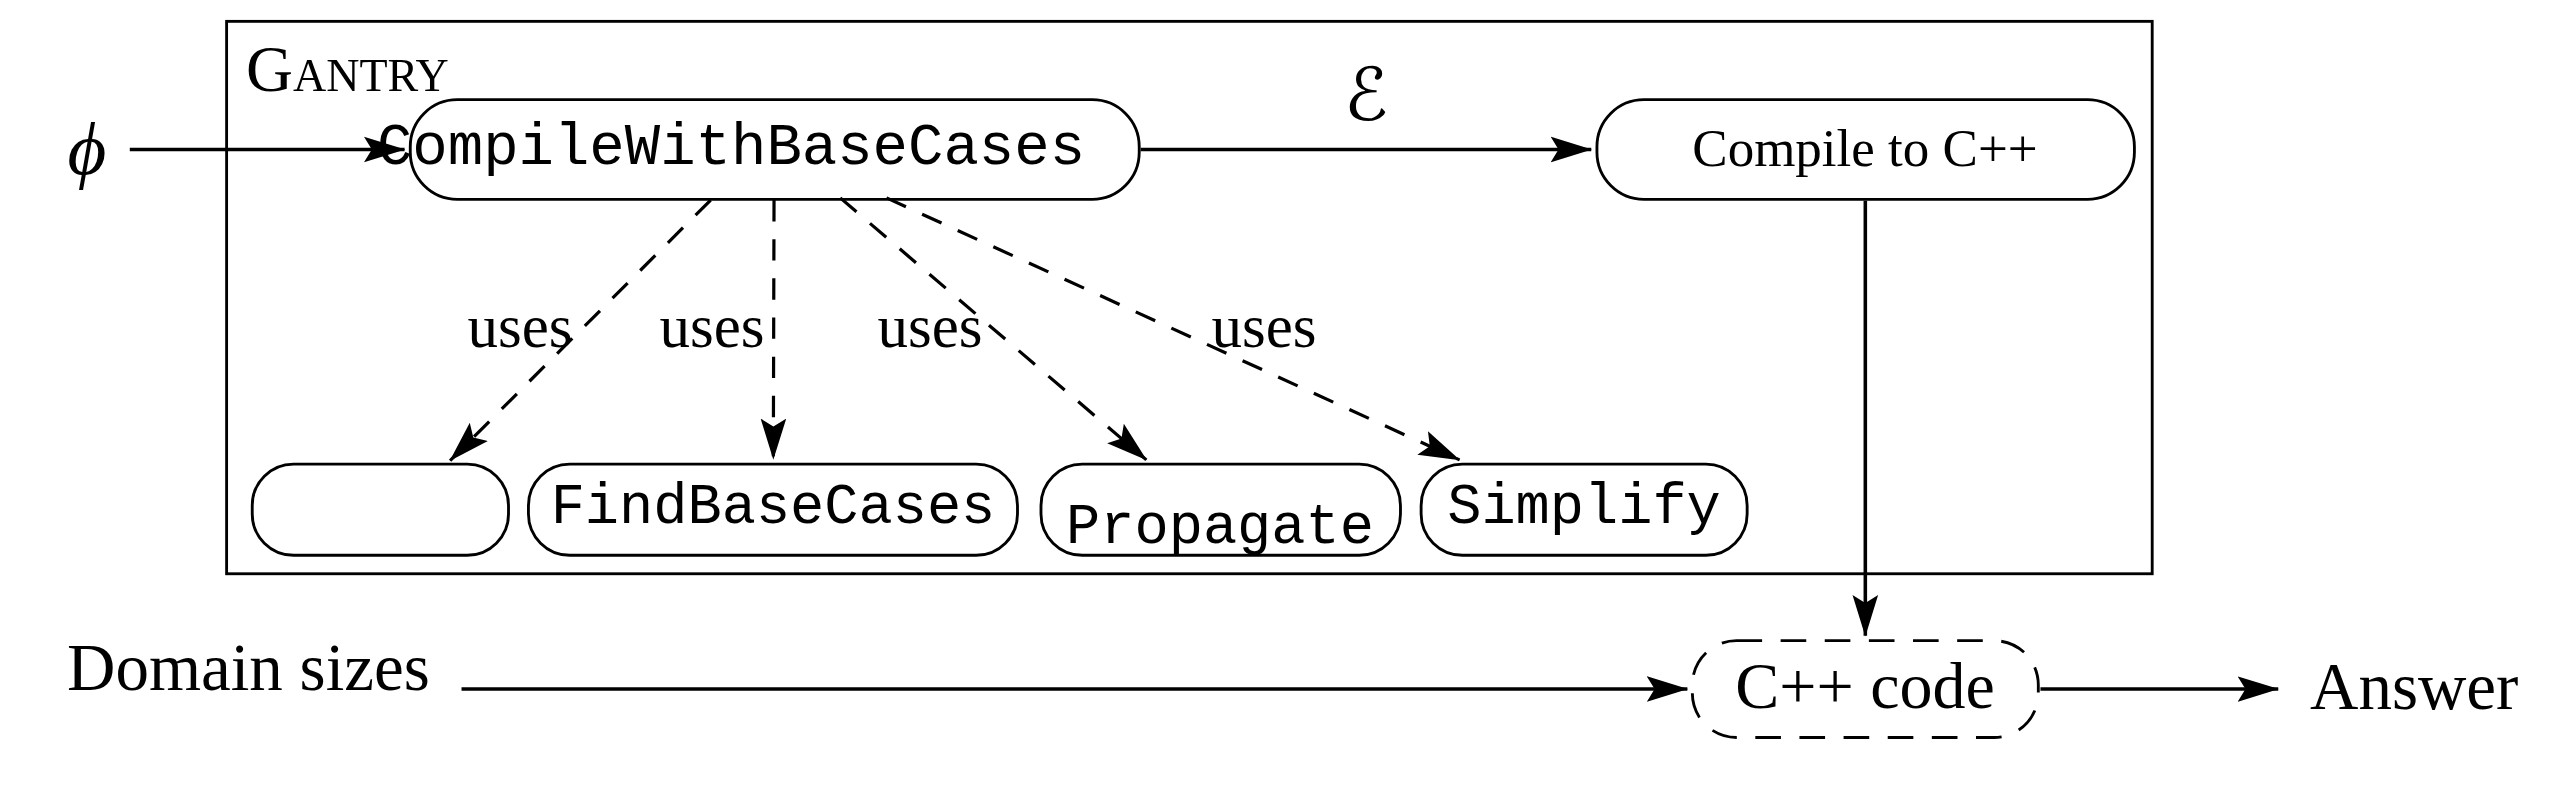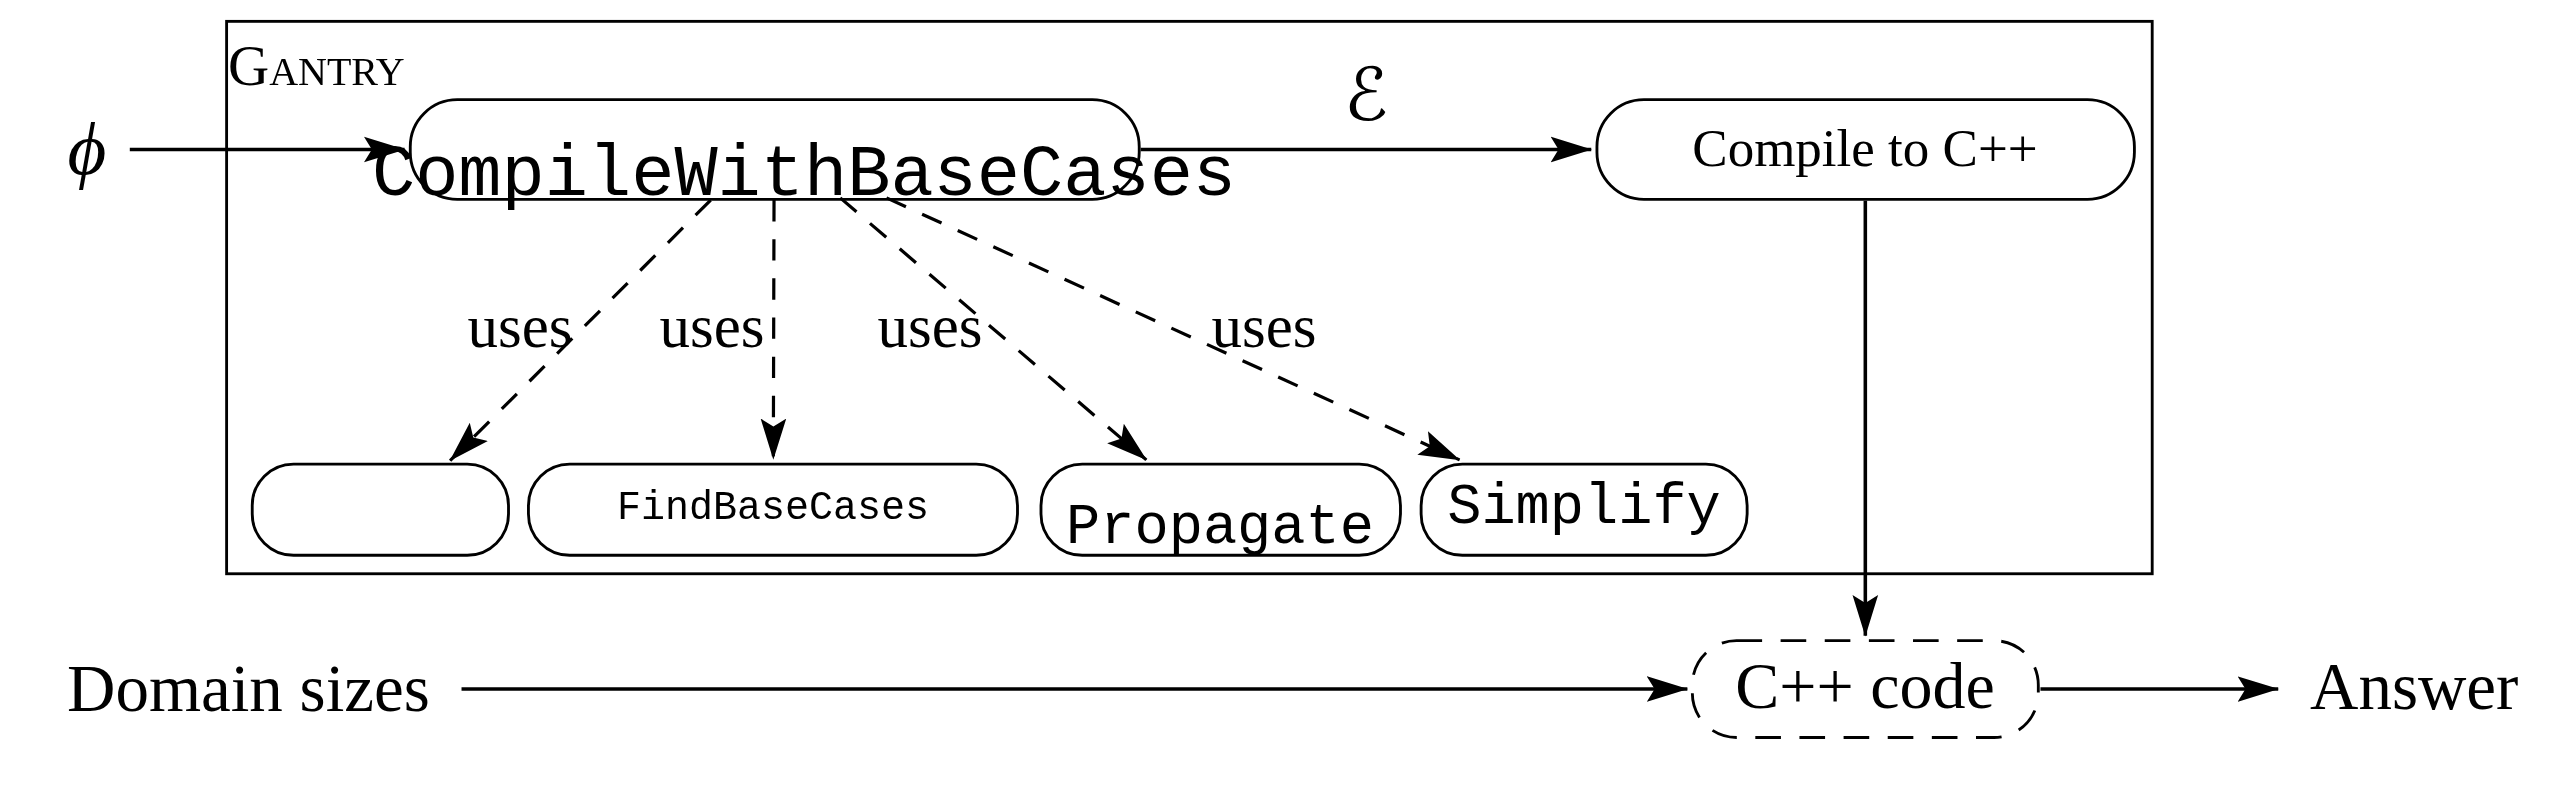"Gantry" div.lbl { font-size: 57px -> 65px; left: 228px -> 246px }
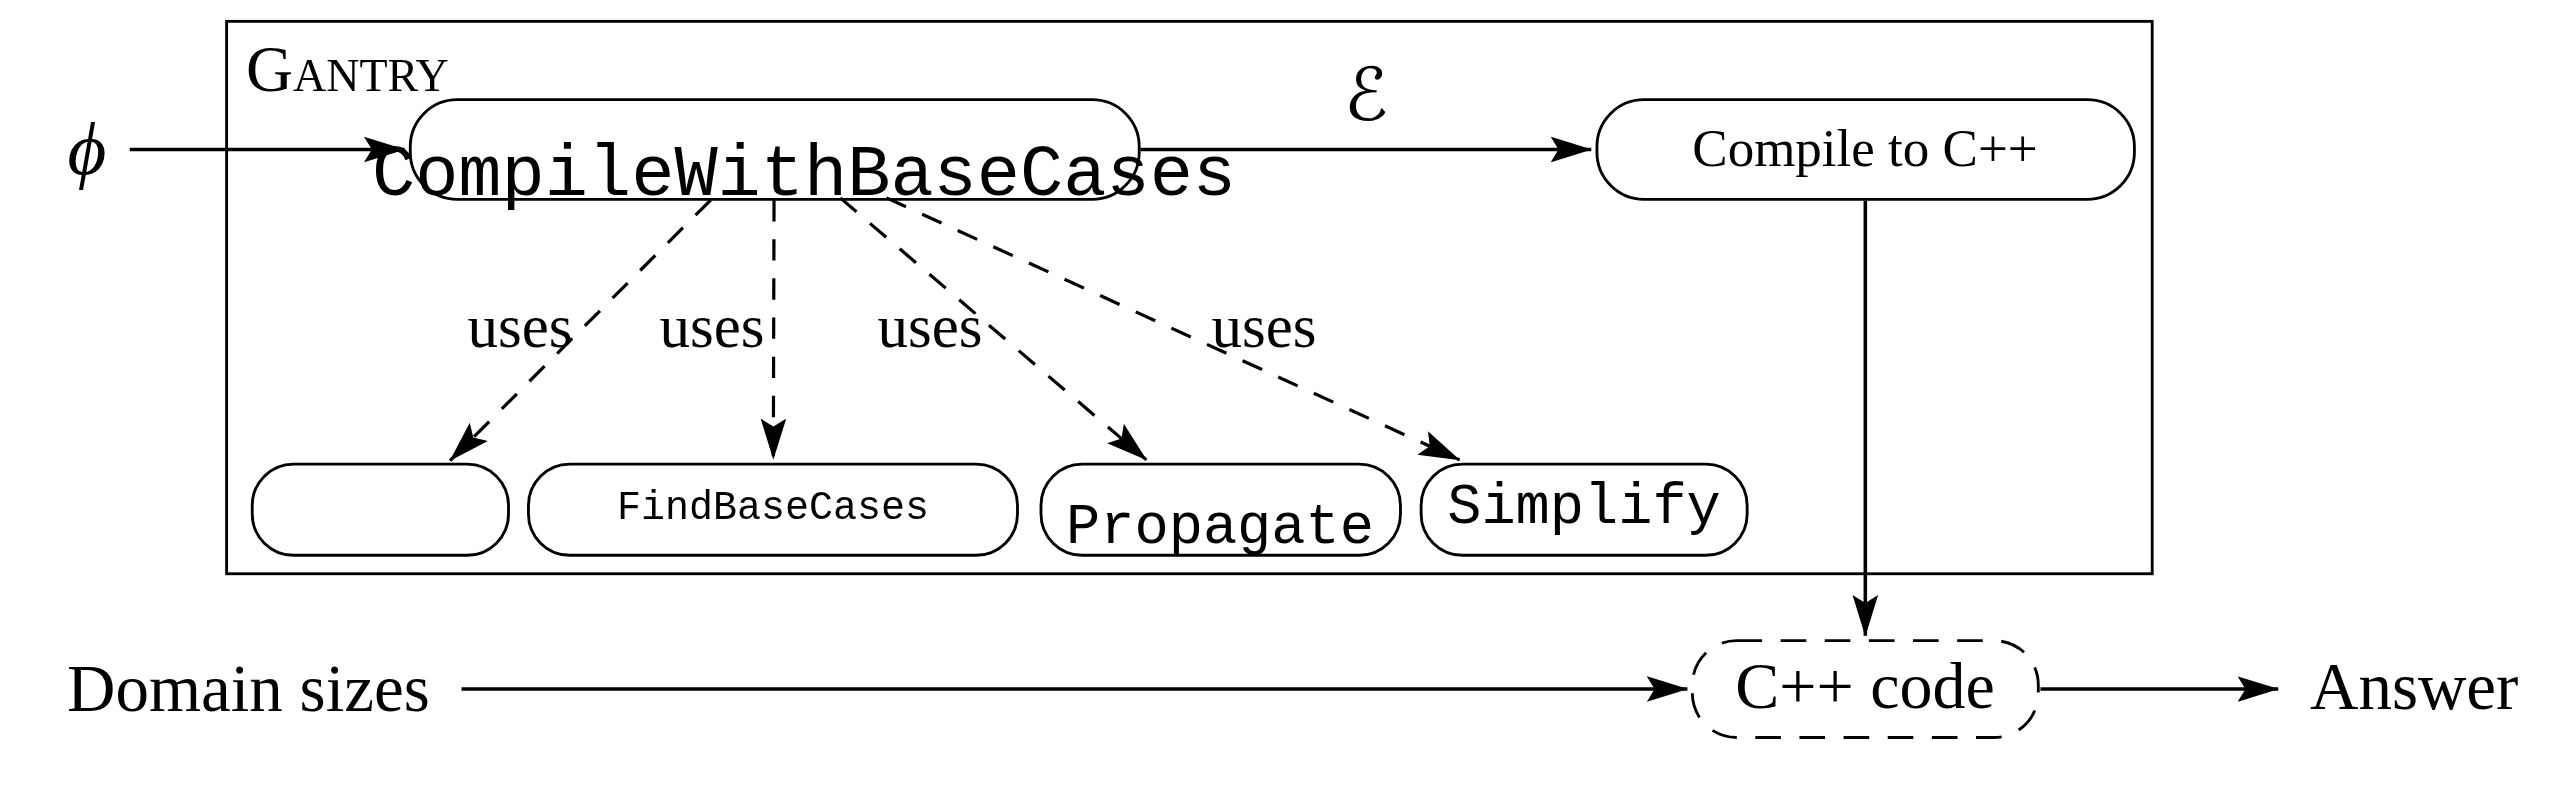"CompileWithBaseCases" div.lbl { font-size: 72px -> 59px; left: 804px -> 731px; margin-top: 28px -> none }
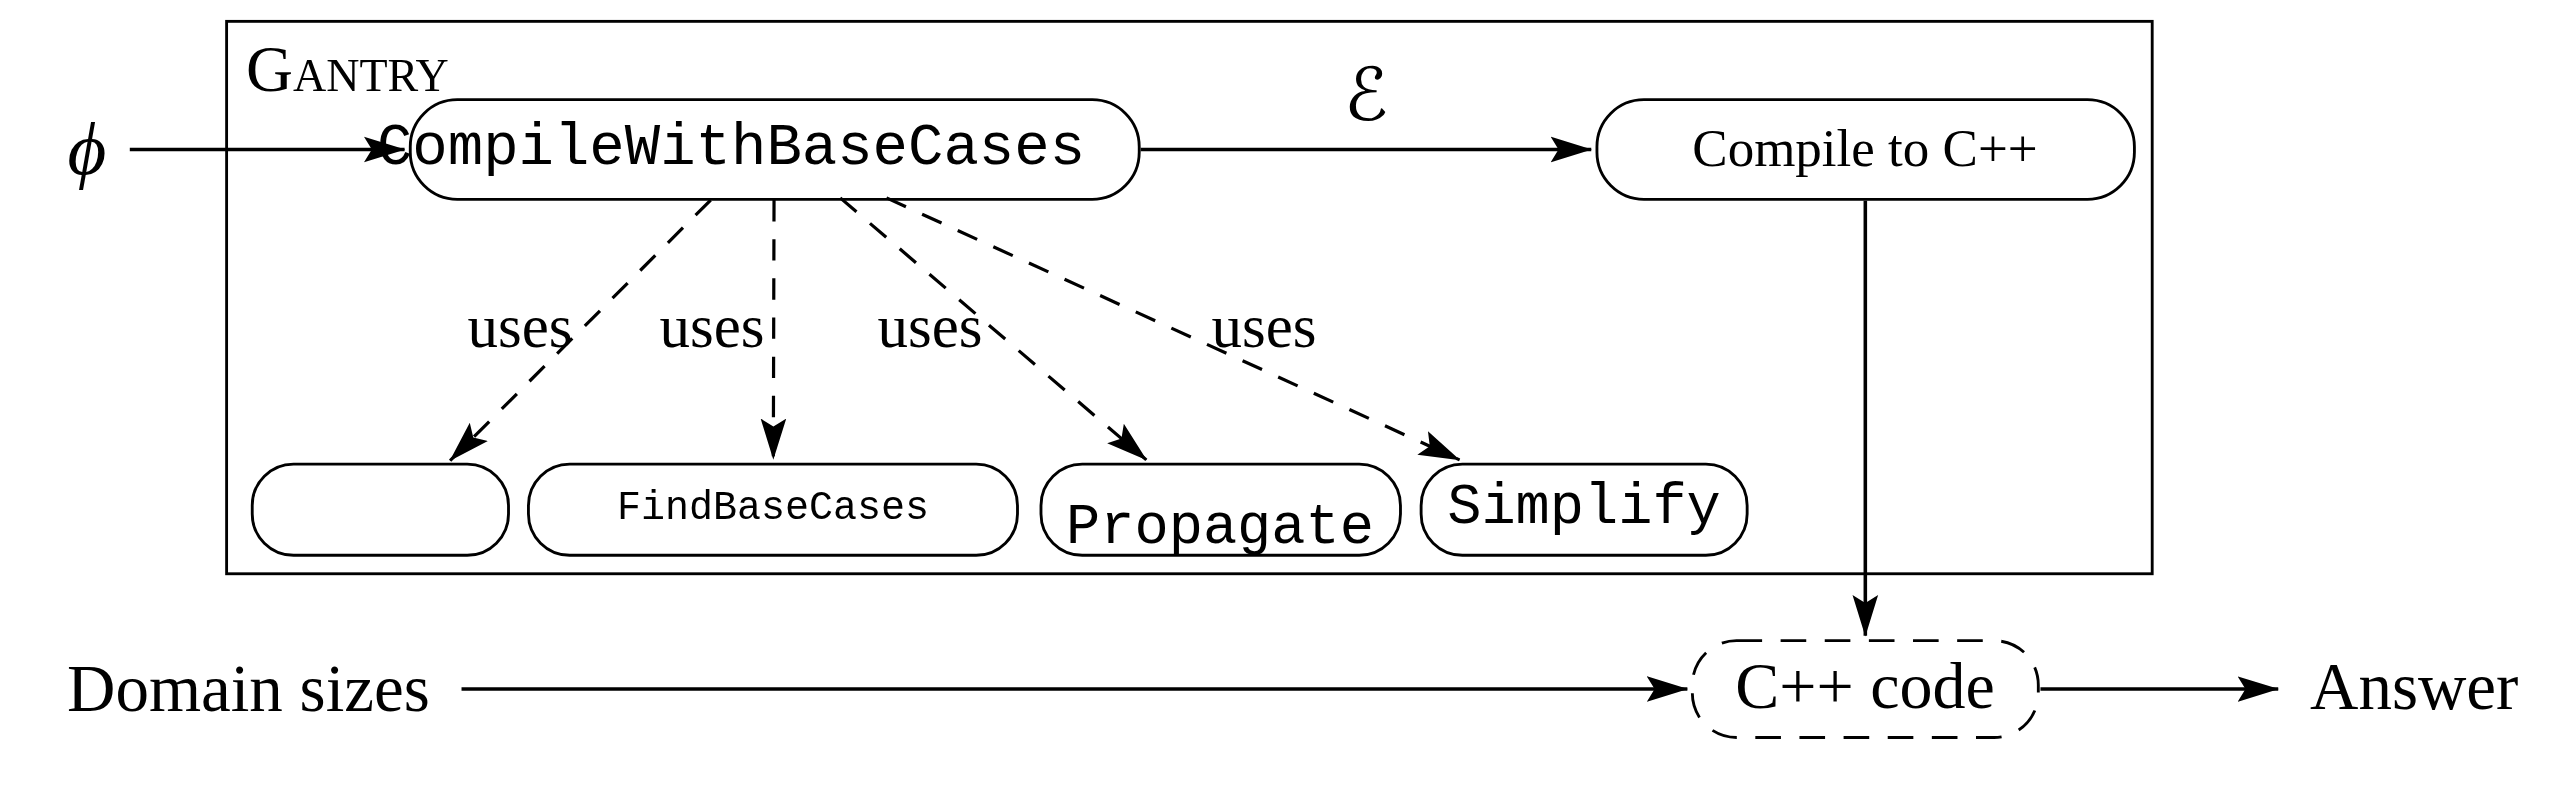"FindBaseCases" div.lbl { font-size: 40px -> 57px }
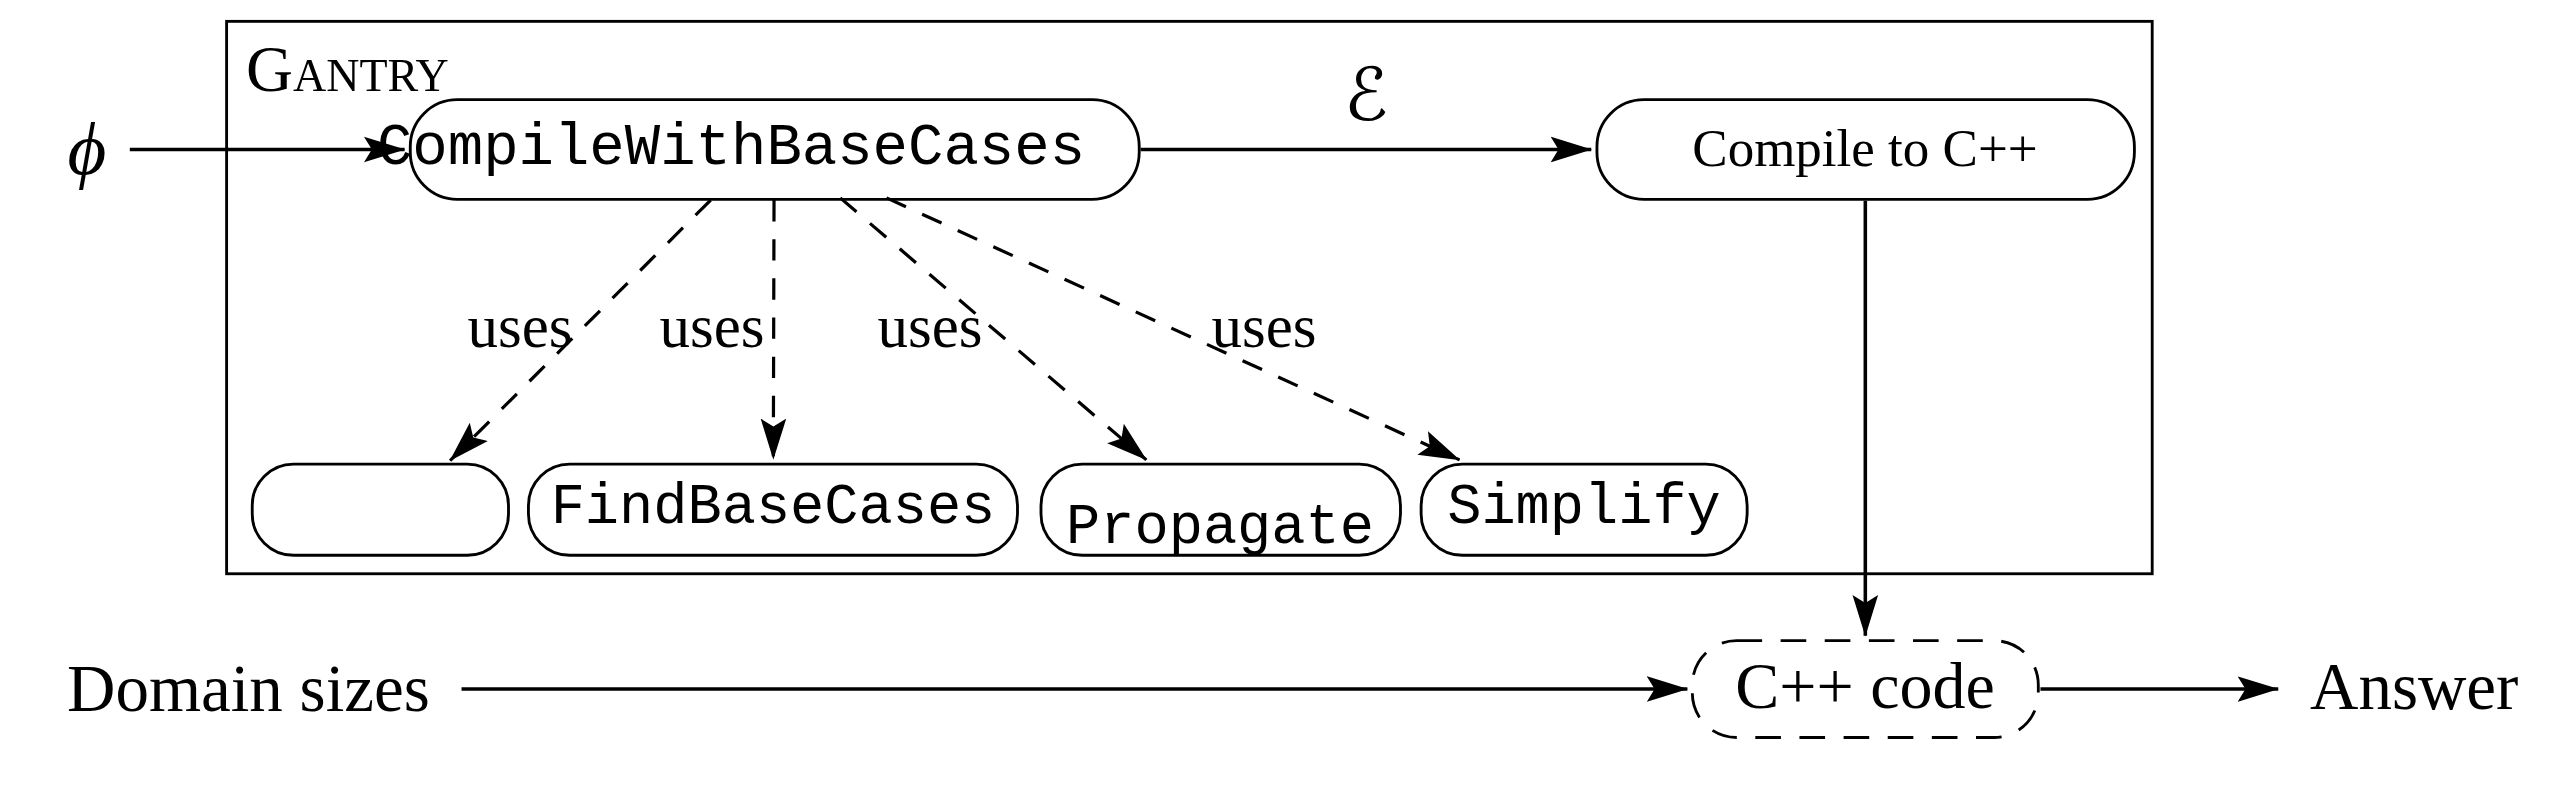"Domain sizes" div.lbl { top: 691px -> 670px }
